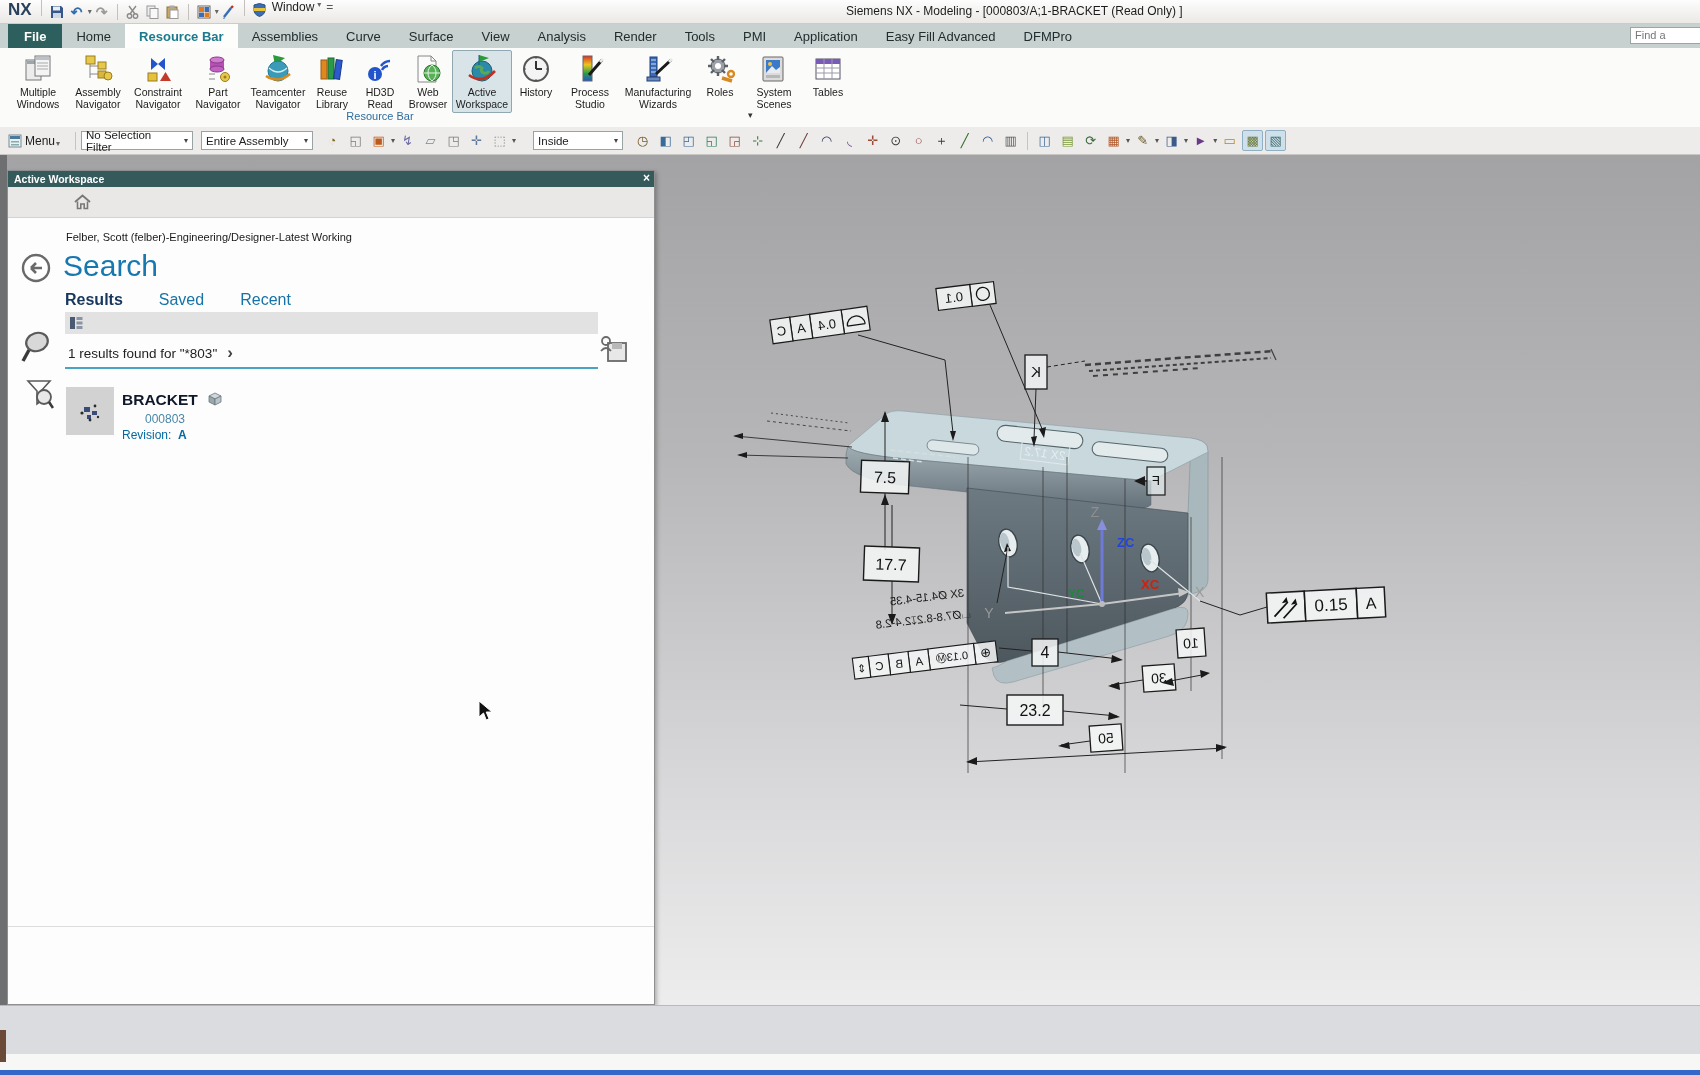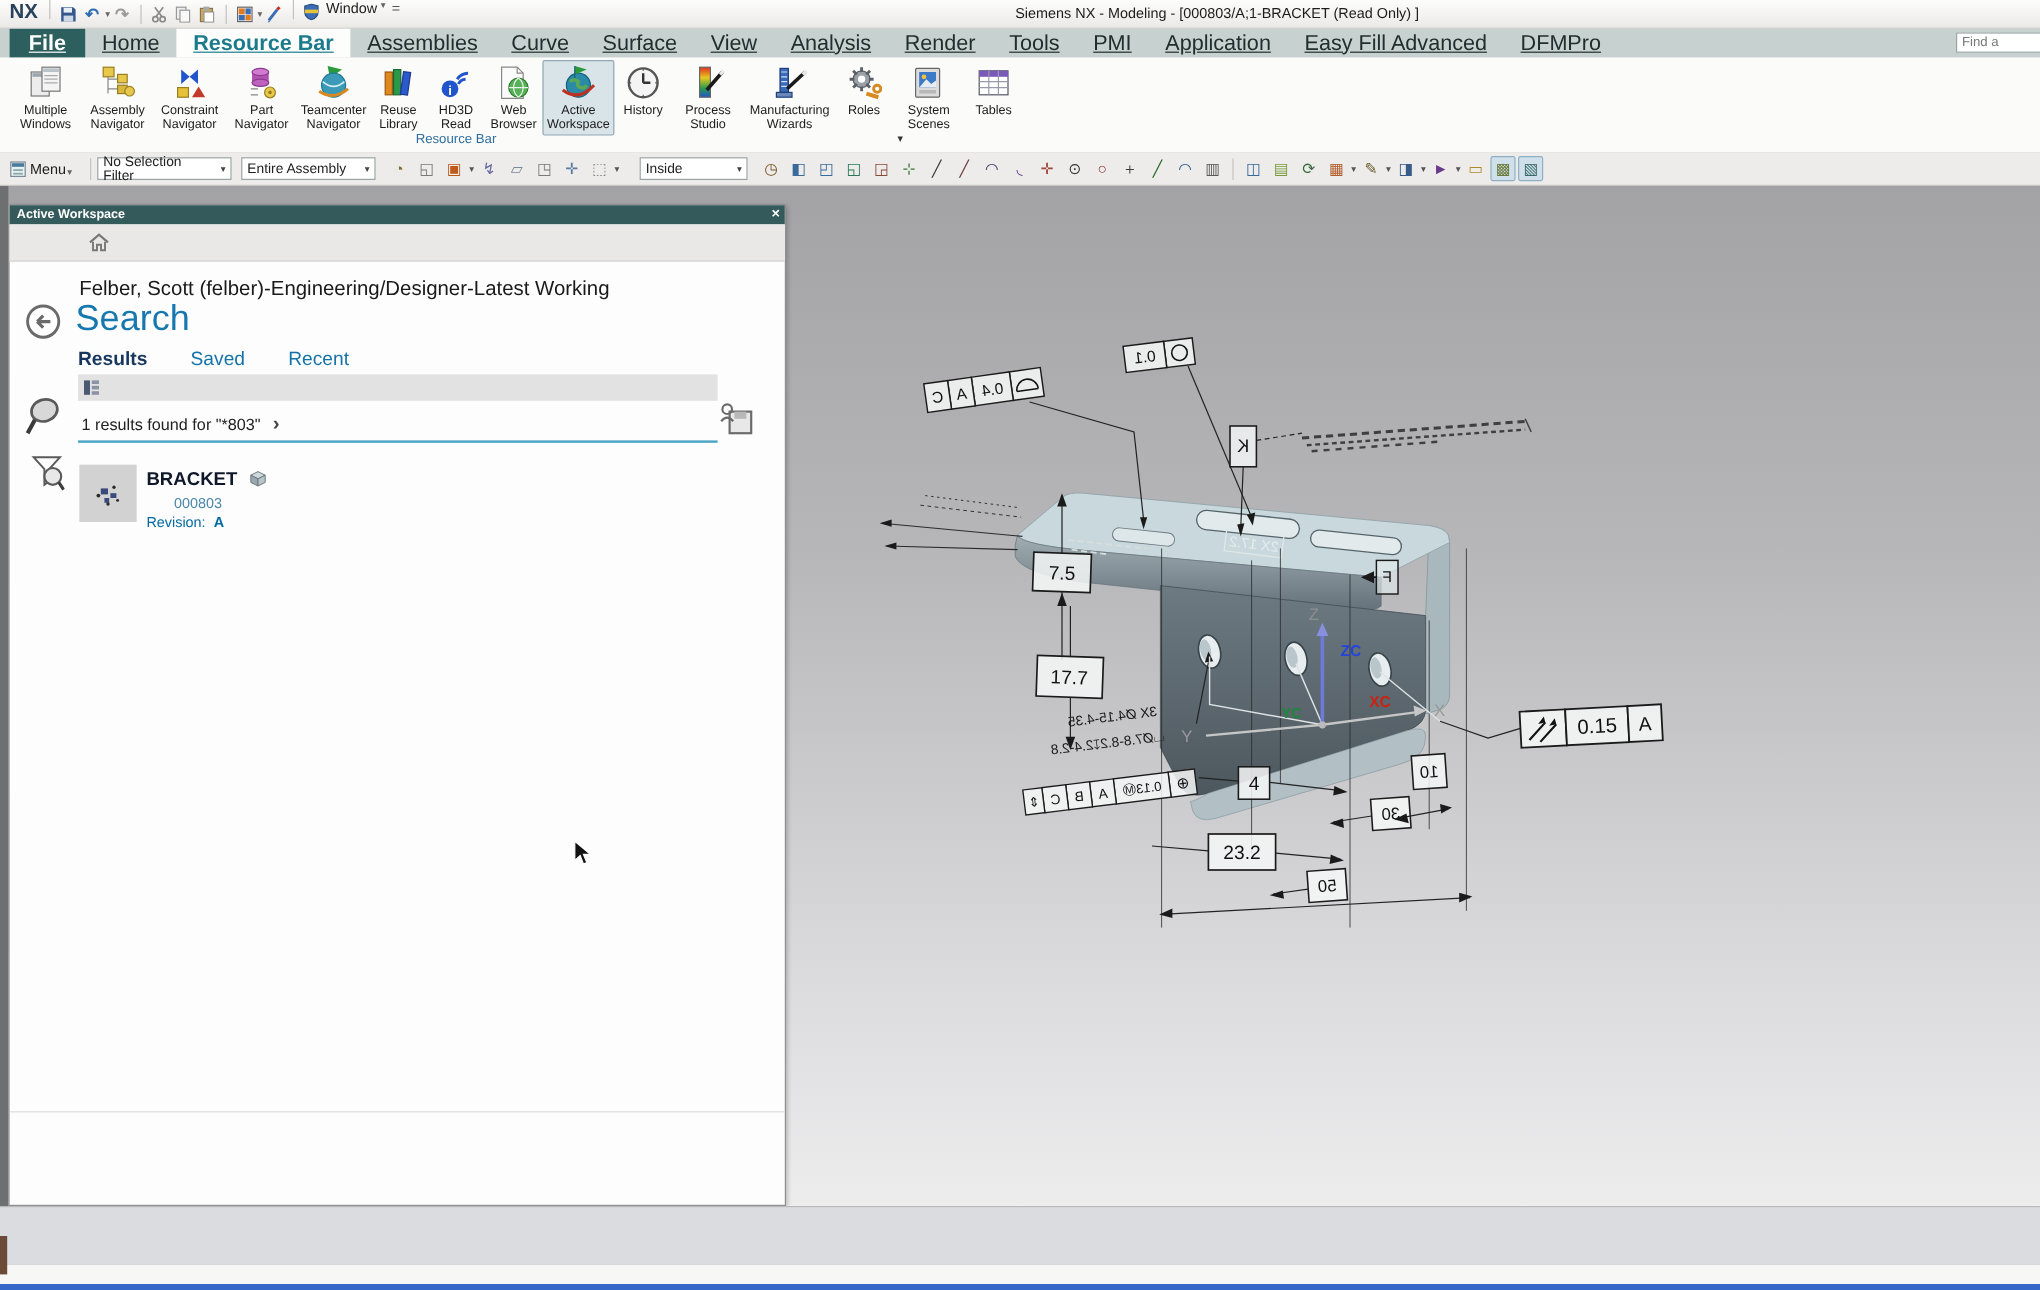"File" .rtab { font-size: 18px -> 13px; text-decoration: underline -> none }
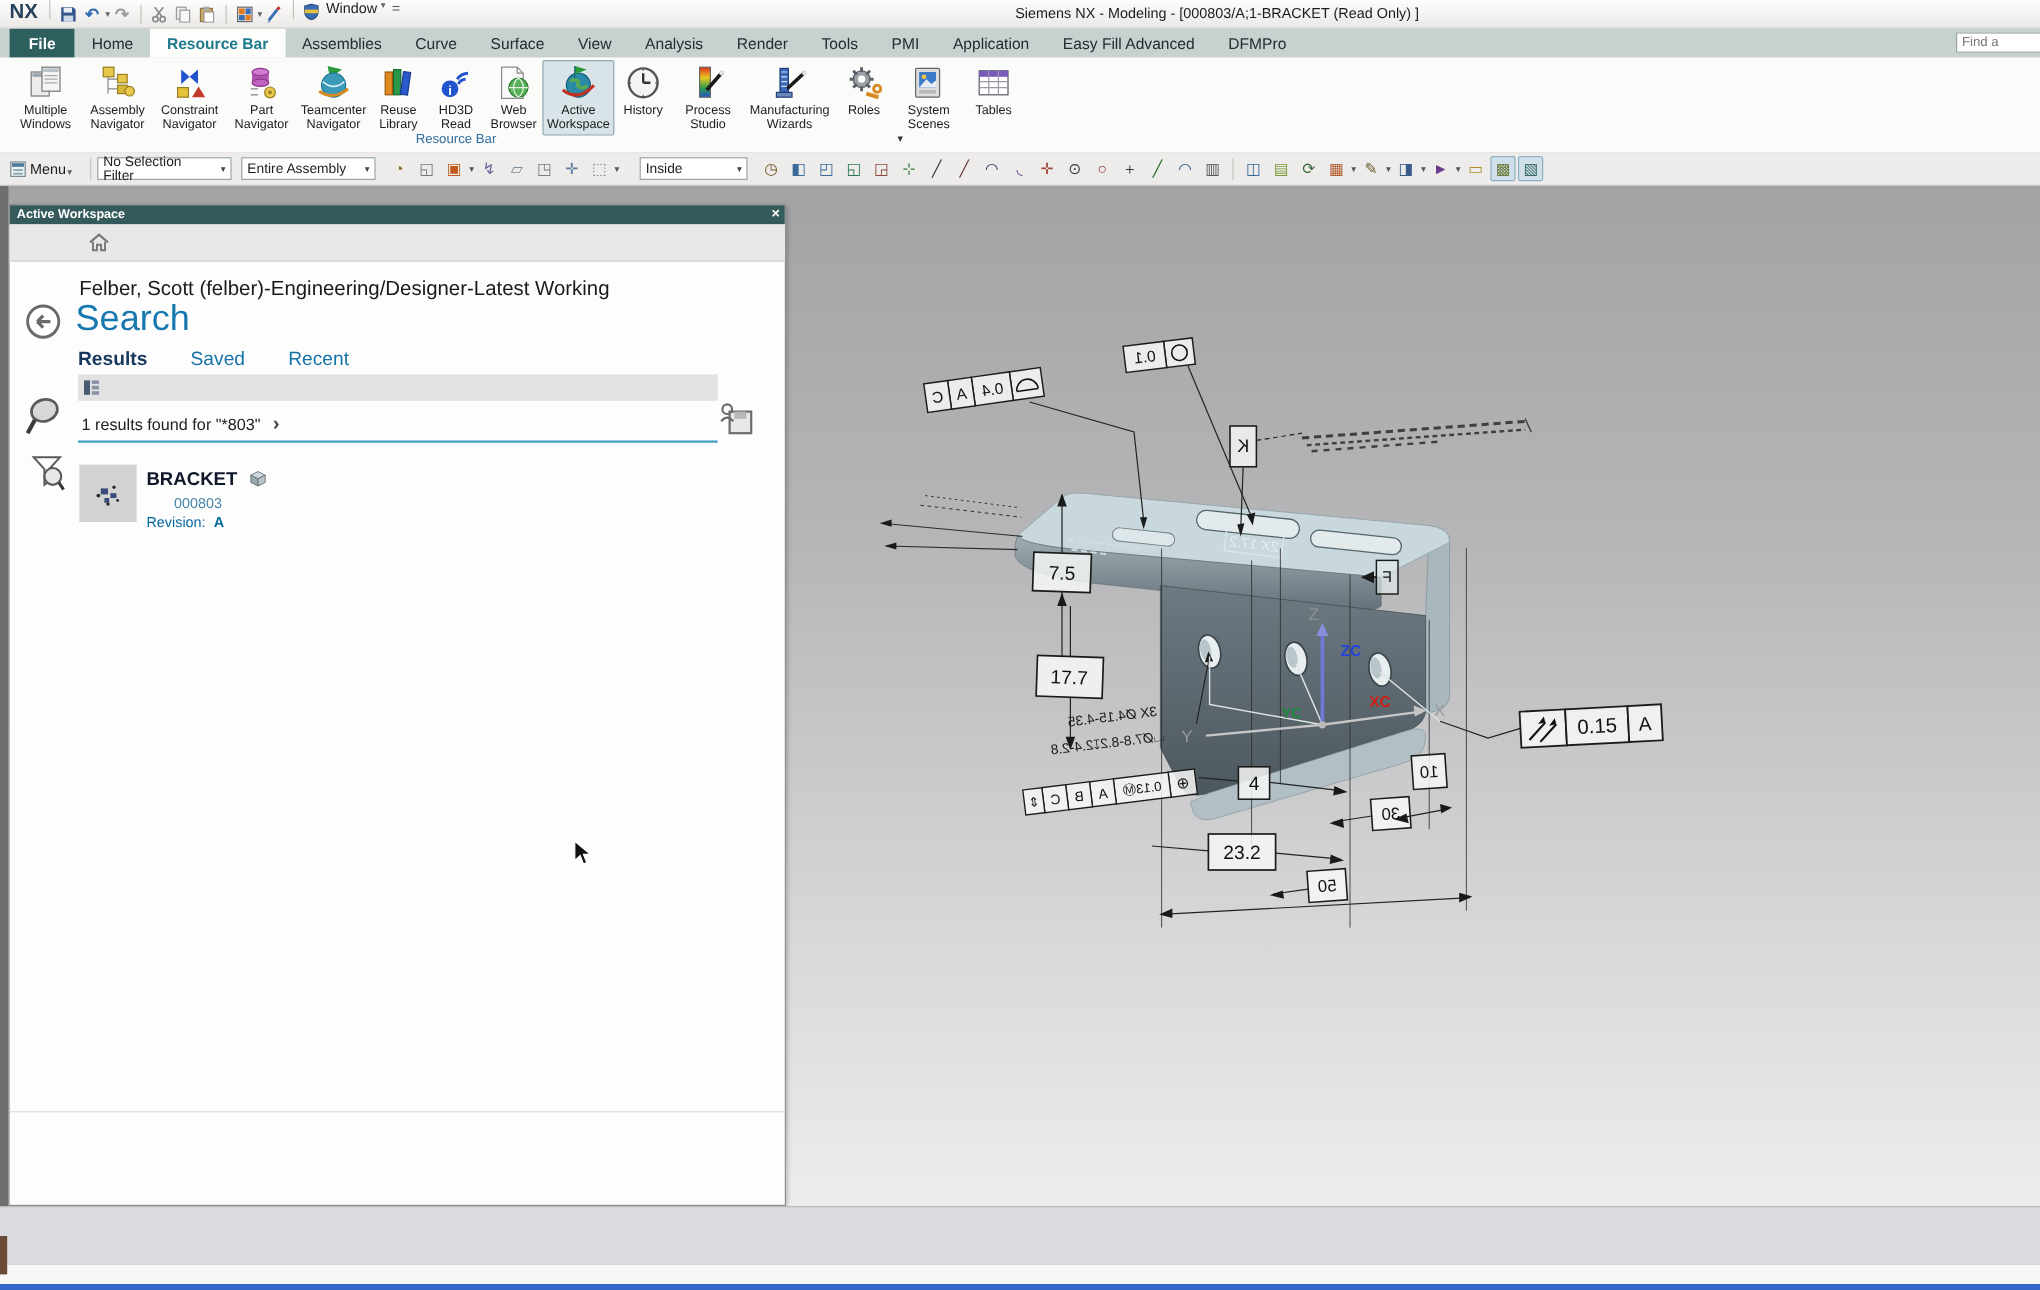"Felber, Scott" div.abs { font-size: 17px -> 11px }
